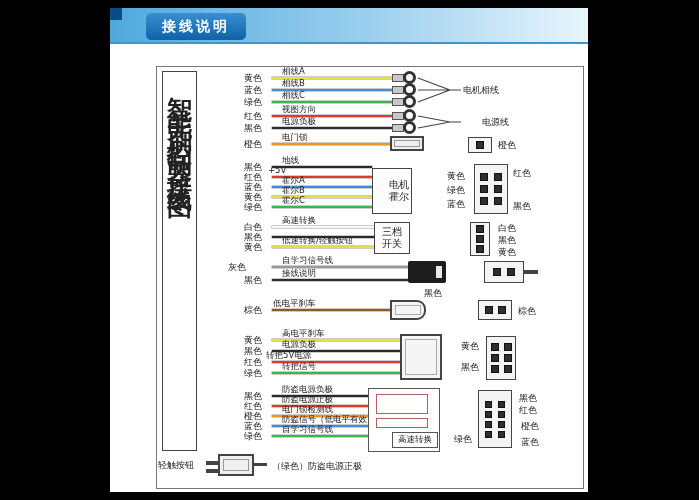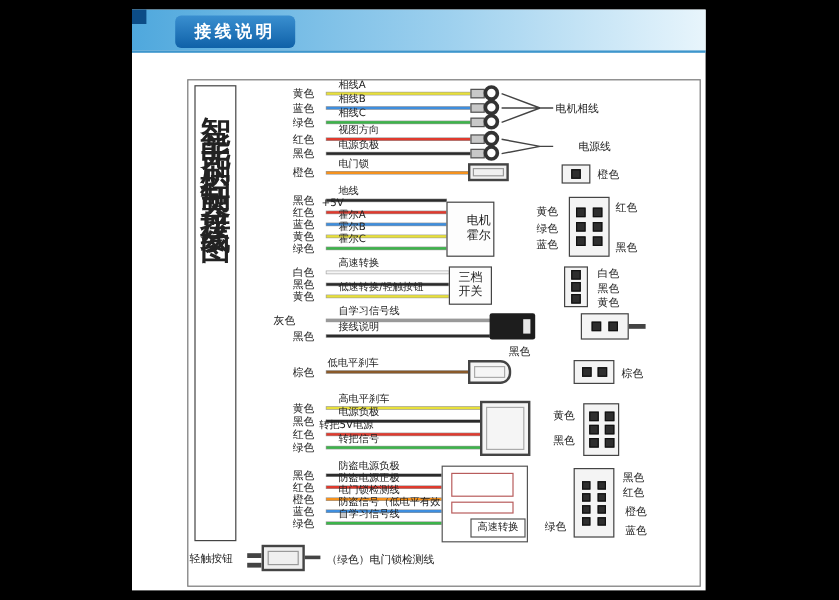"（绿色）电门锁检测线" div.btm-text { text: 电门锁检测线 -> 防盗电源正极 }
